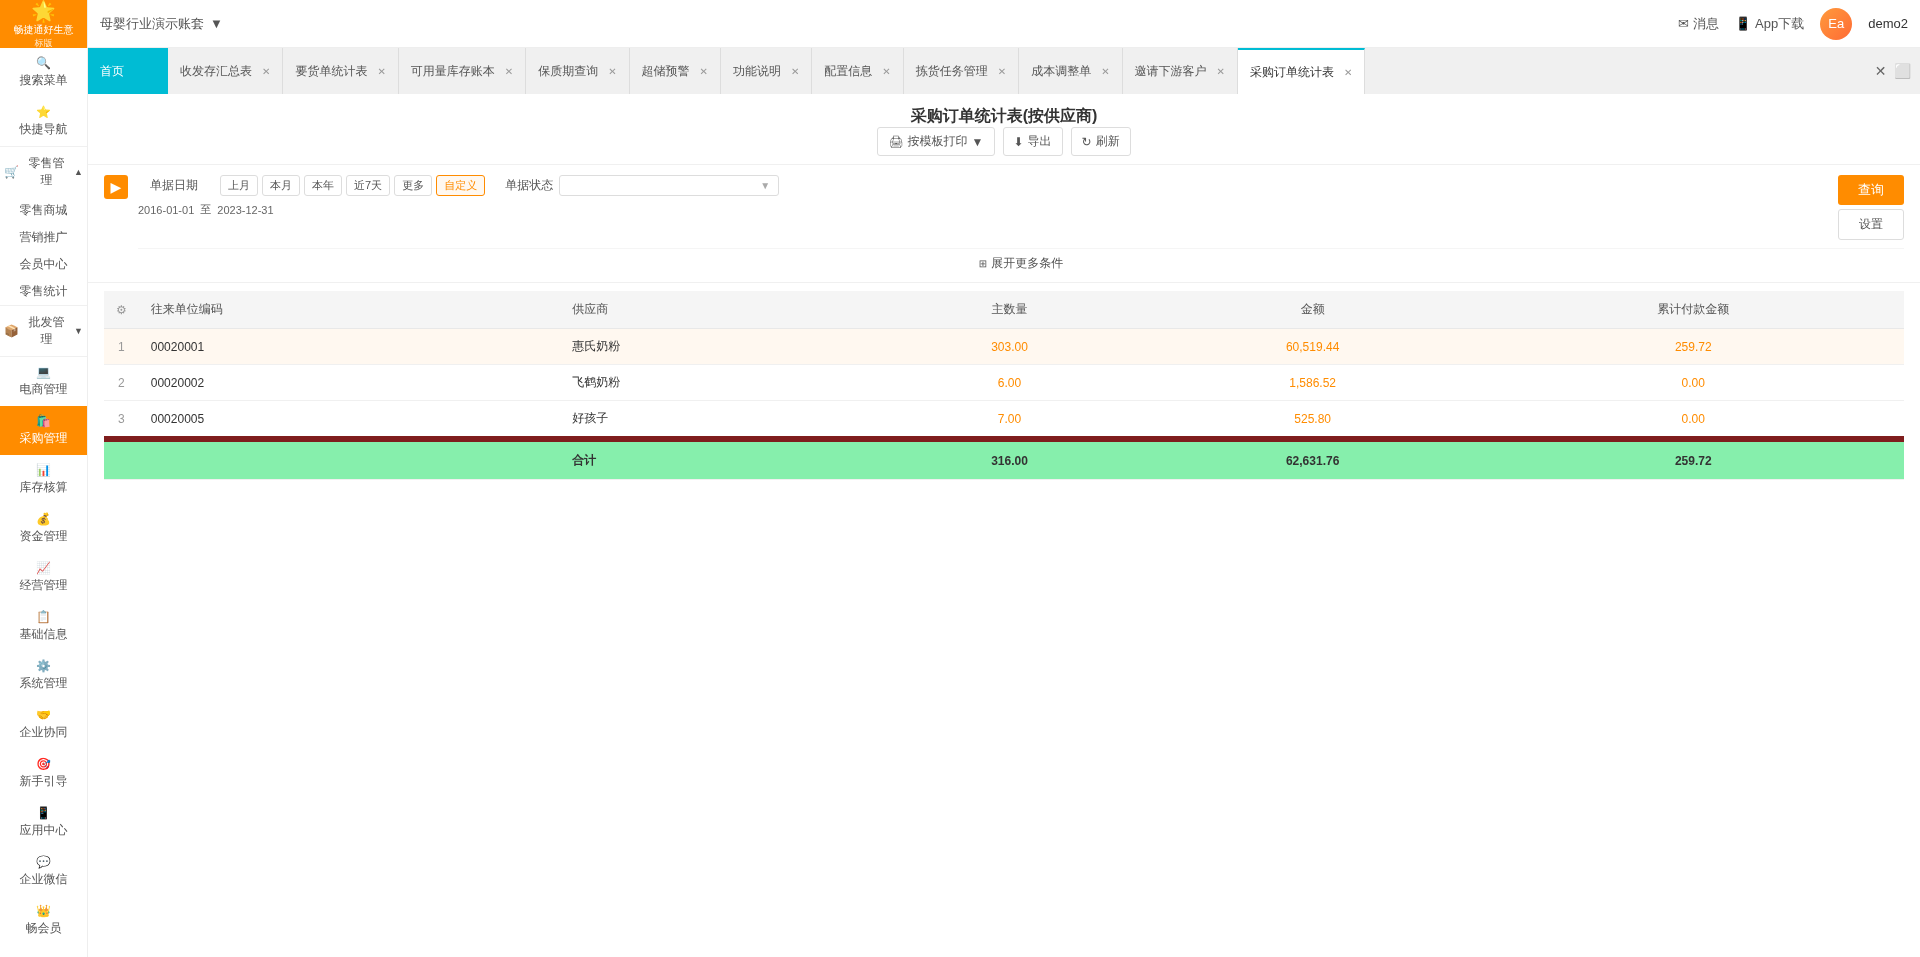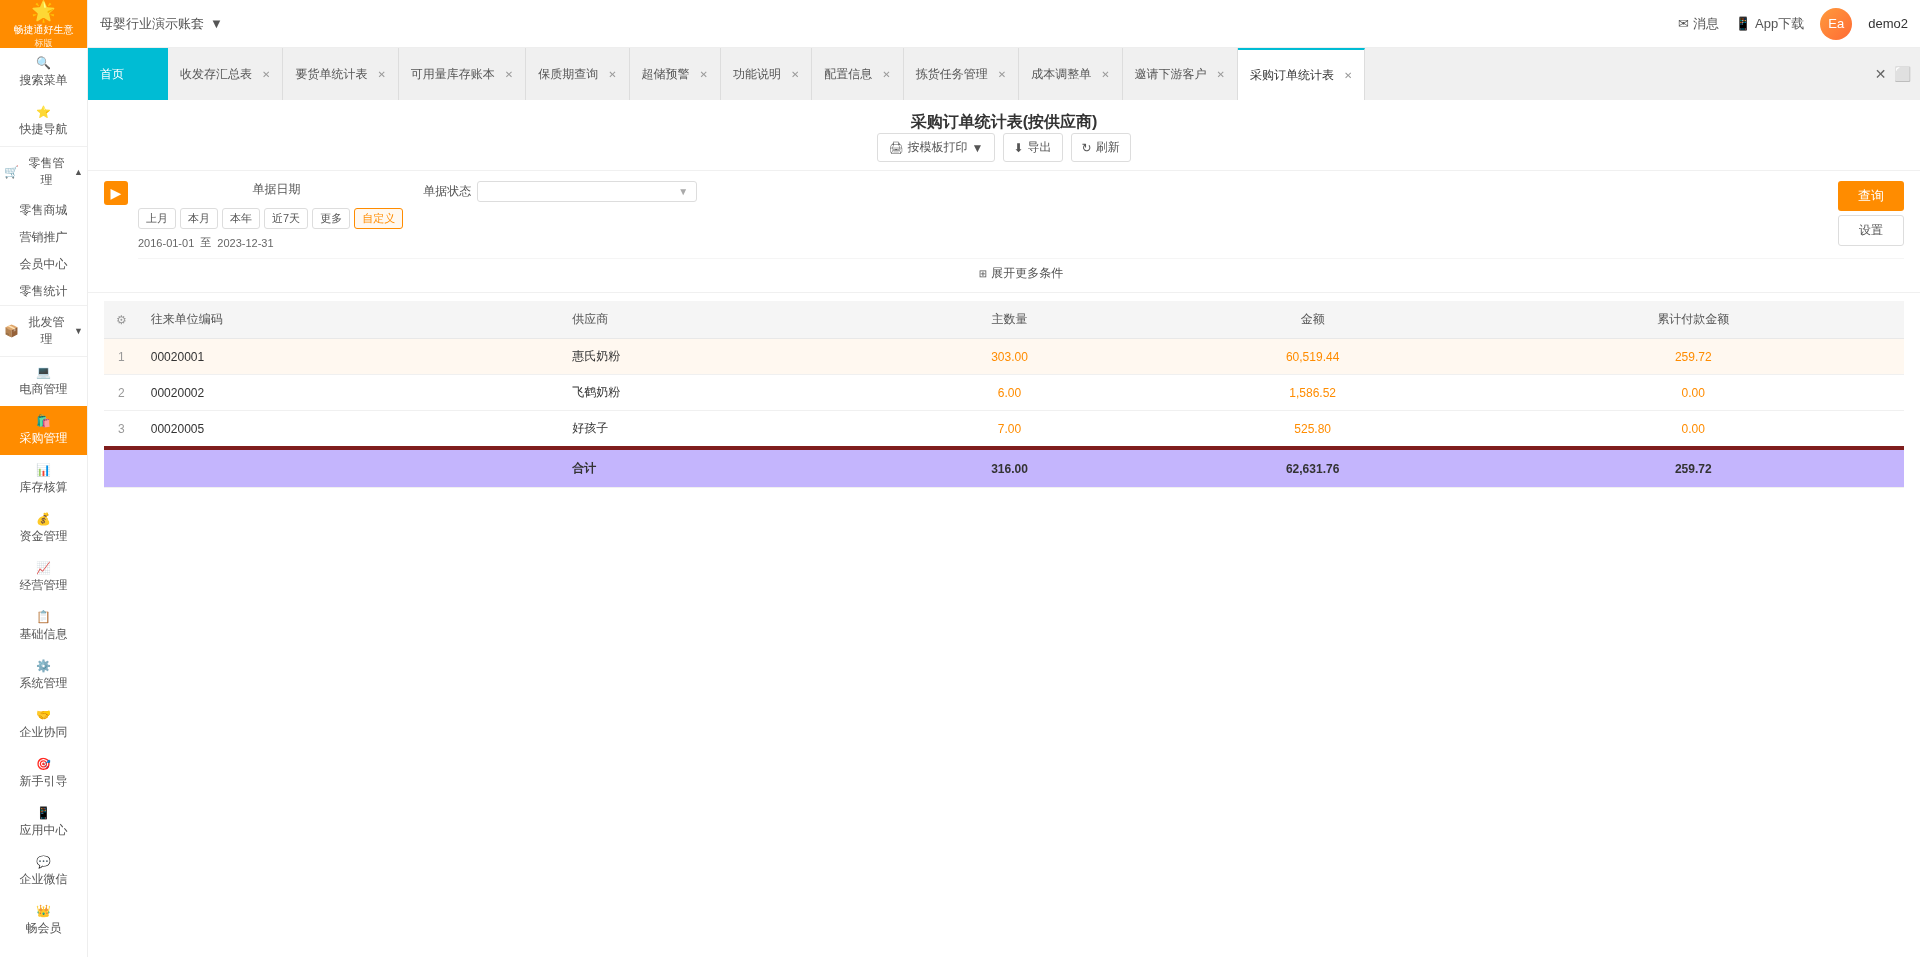"首页" .tabs-bar { height: 52px -> 46px }
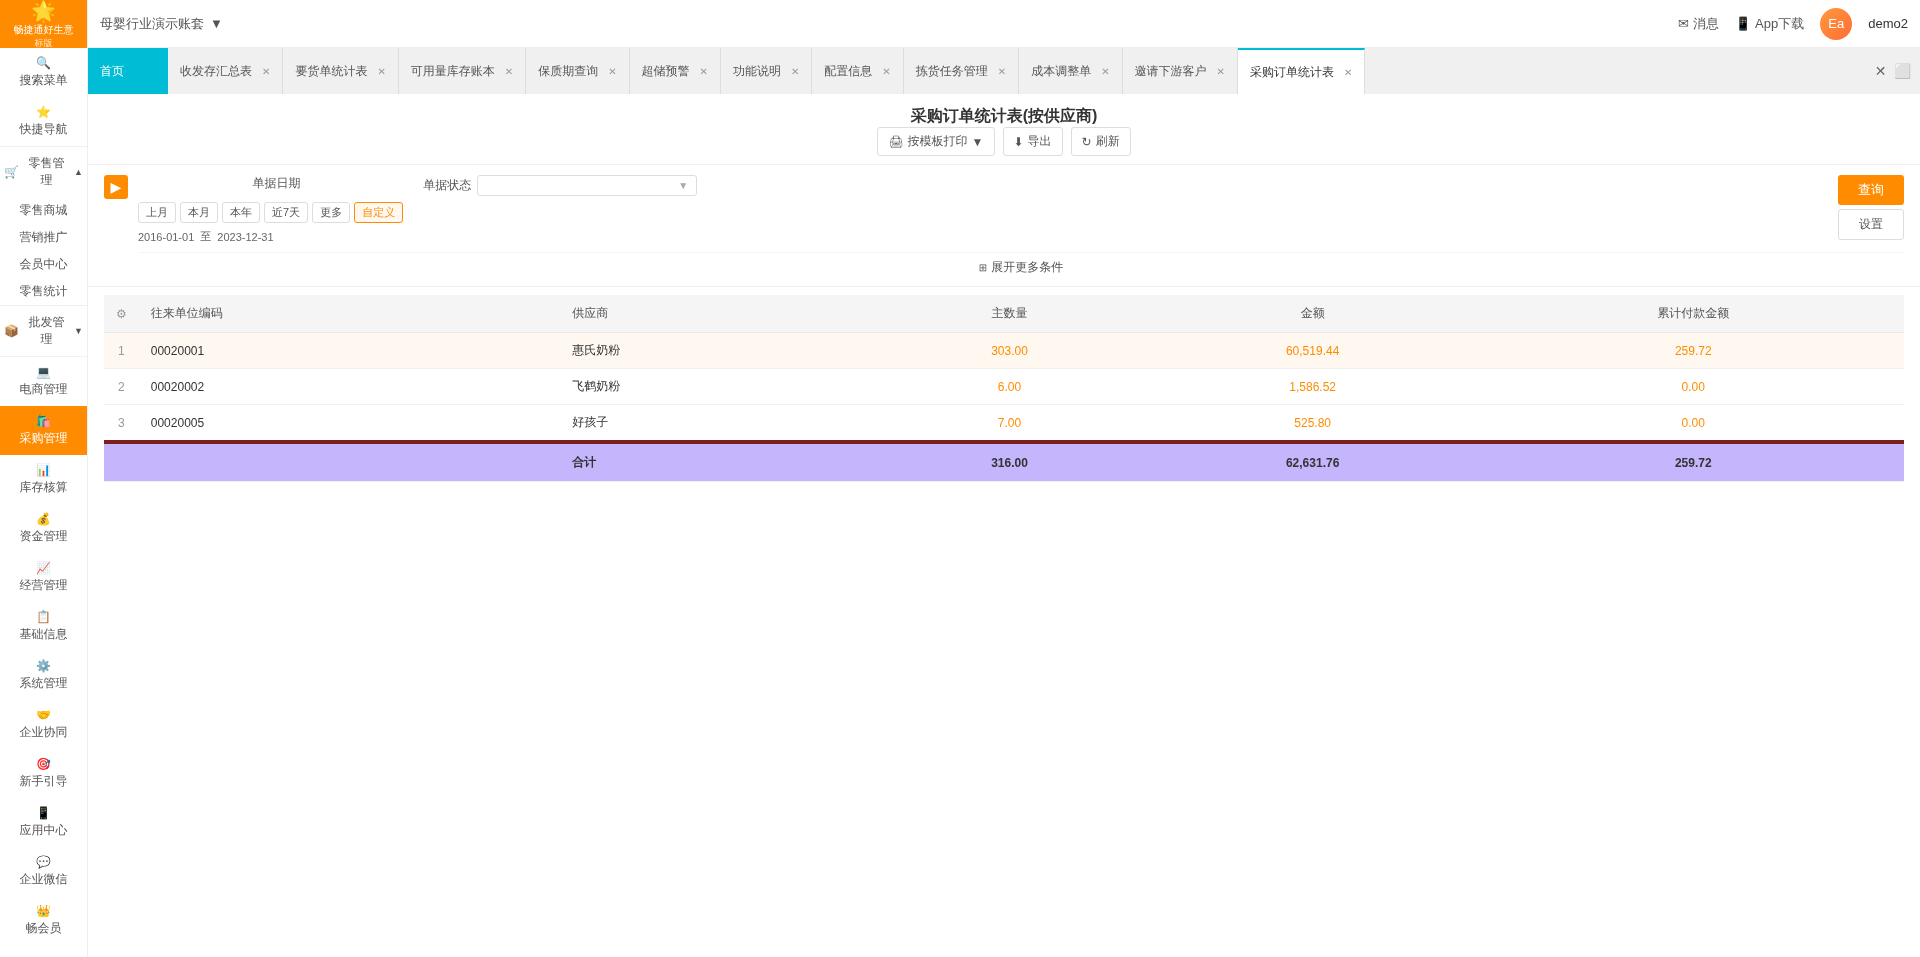"单据日期" div { flex-direction: column -> none; gap: 10px -> 22px }
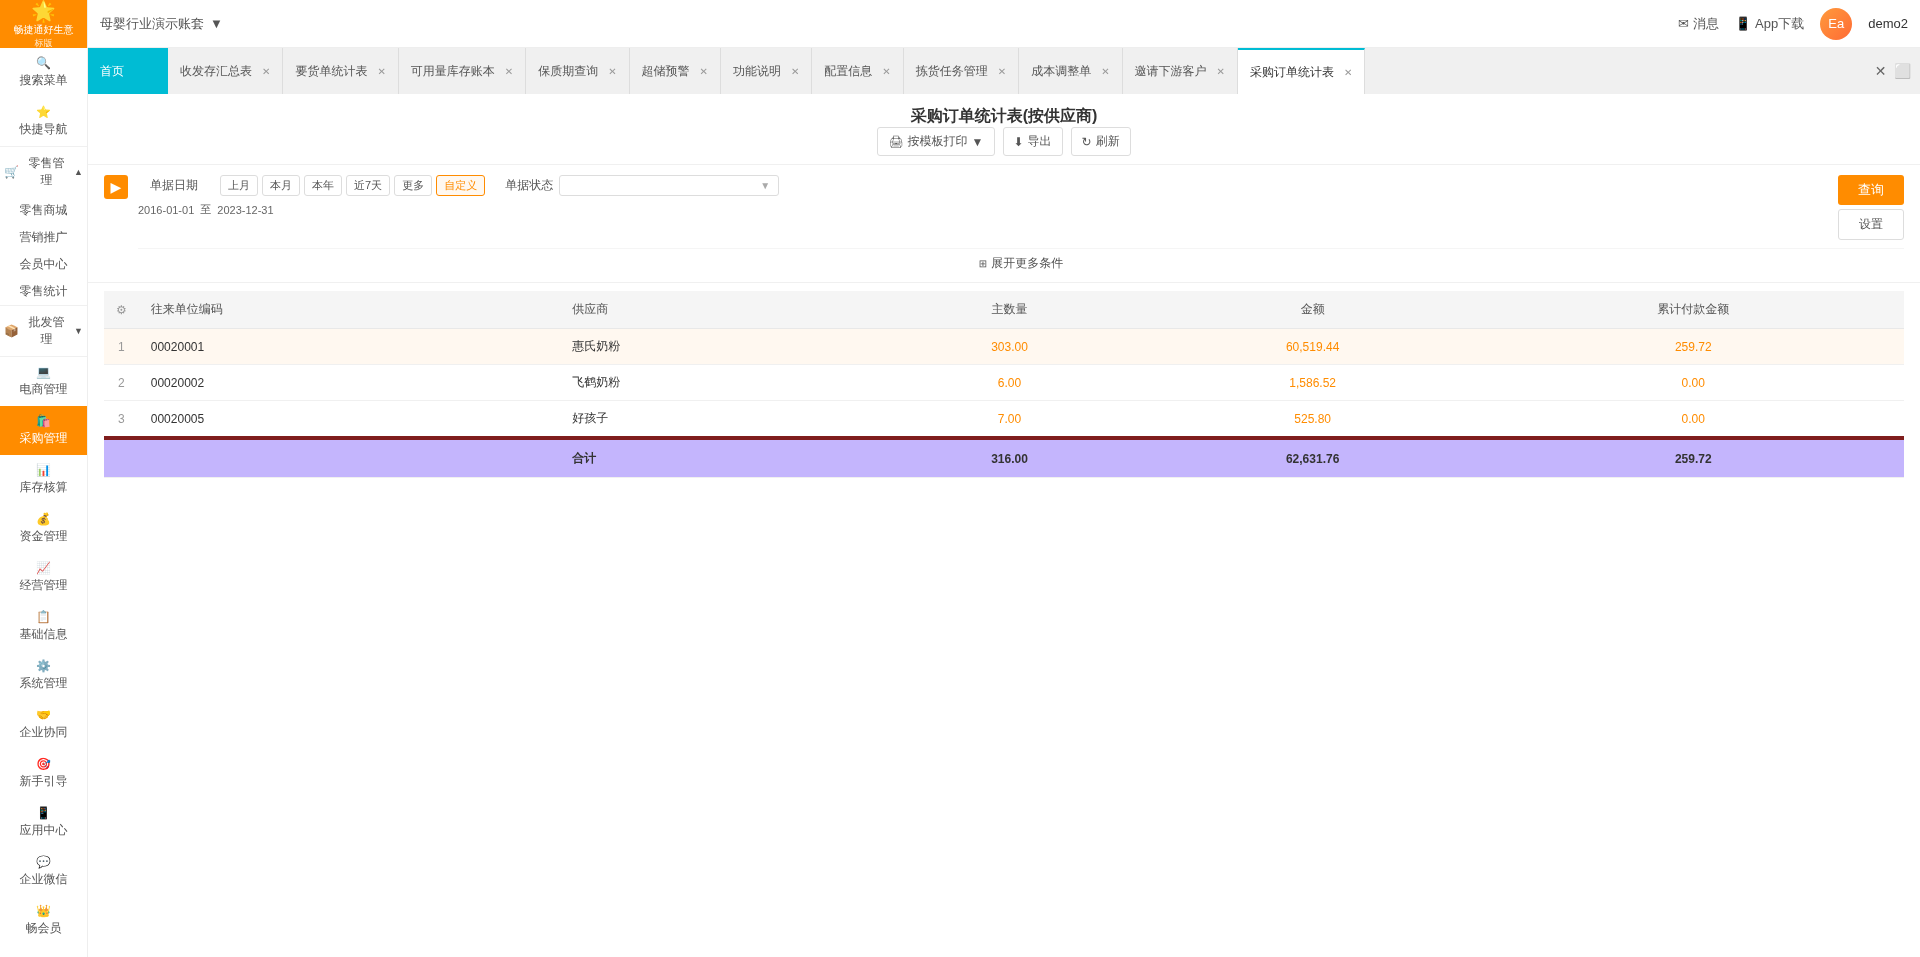"合计" .table-footer { background: #c4b5fd -> #86efac; border-top: 4px solid #7f1d1d -> 6px solid #7f1d1d }
